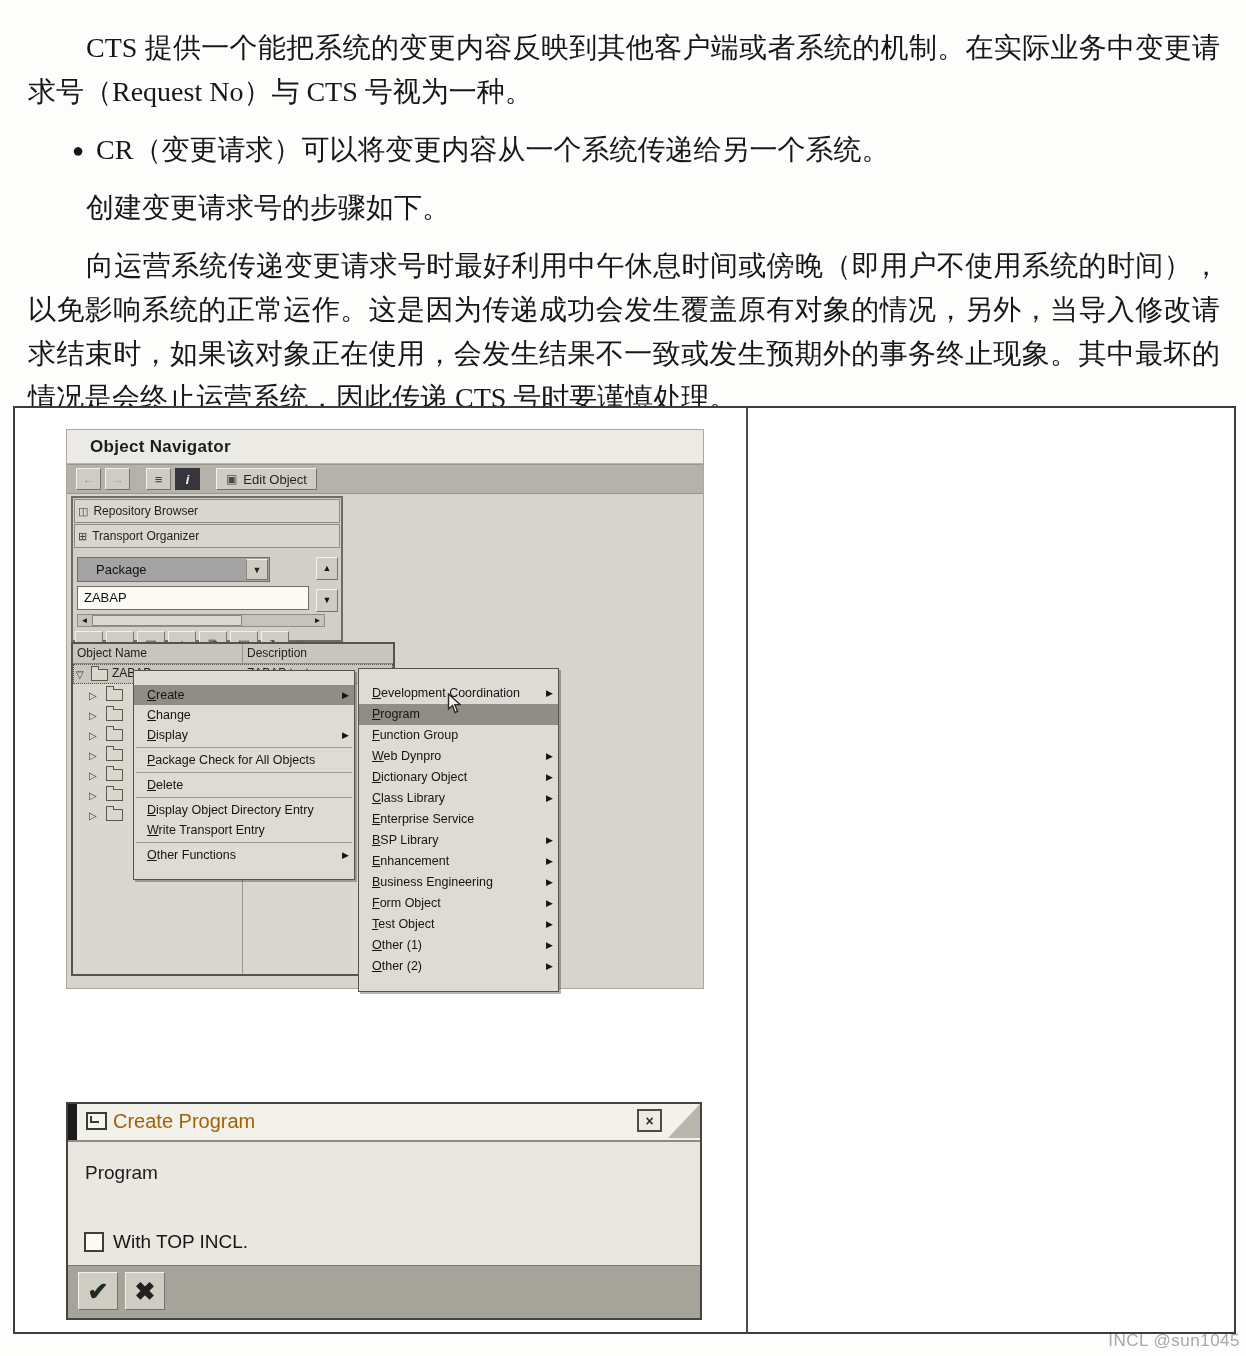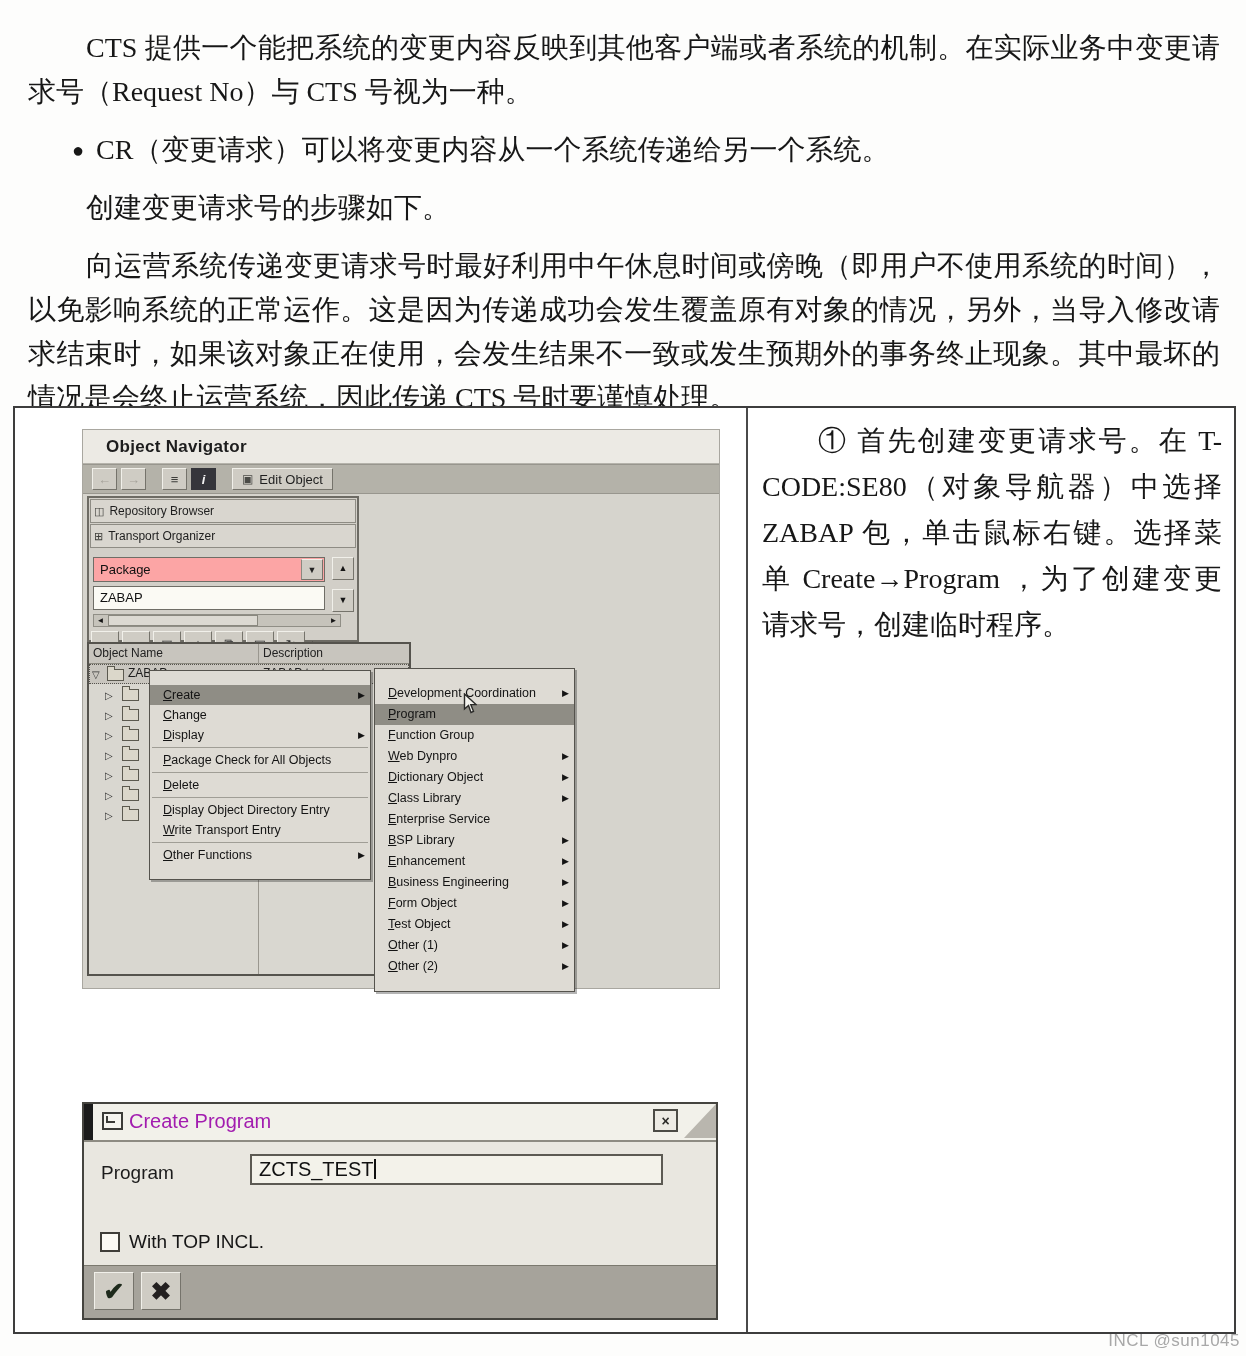"Object Navigator" .cell-left { left: 16px -> 0 }
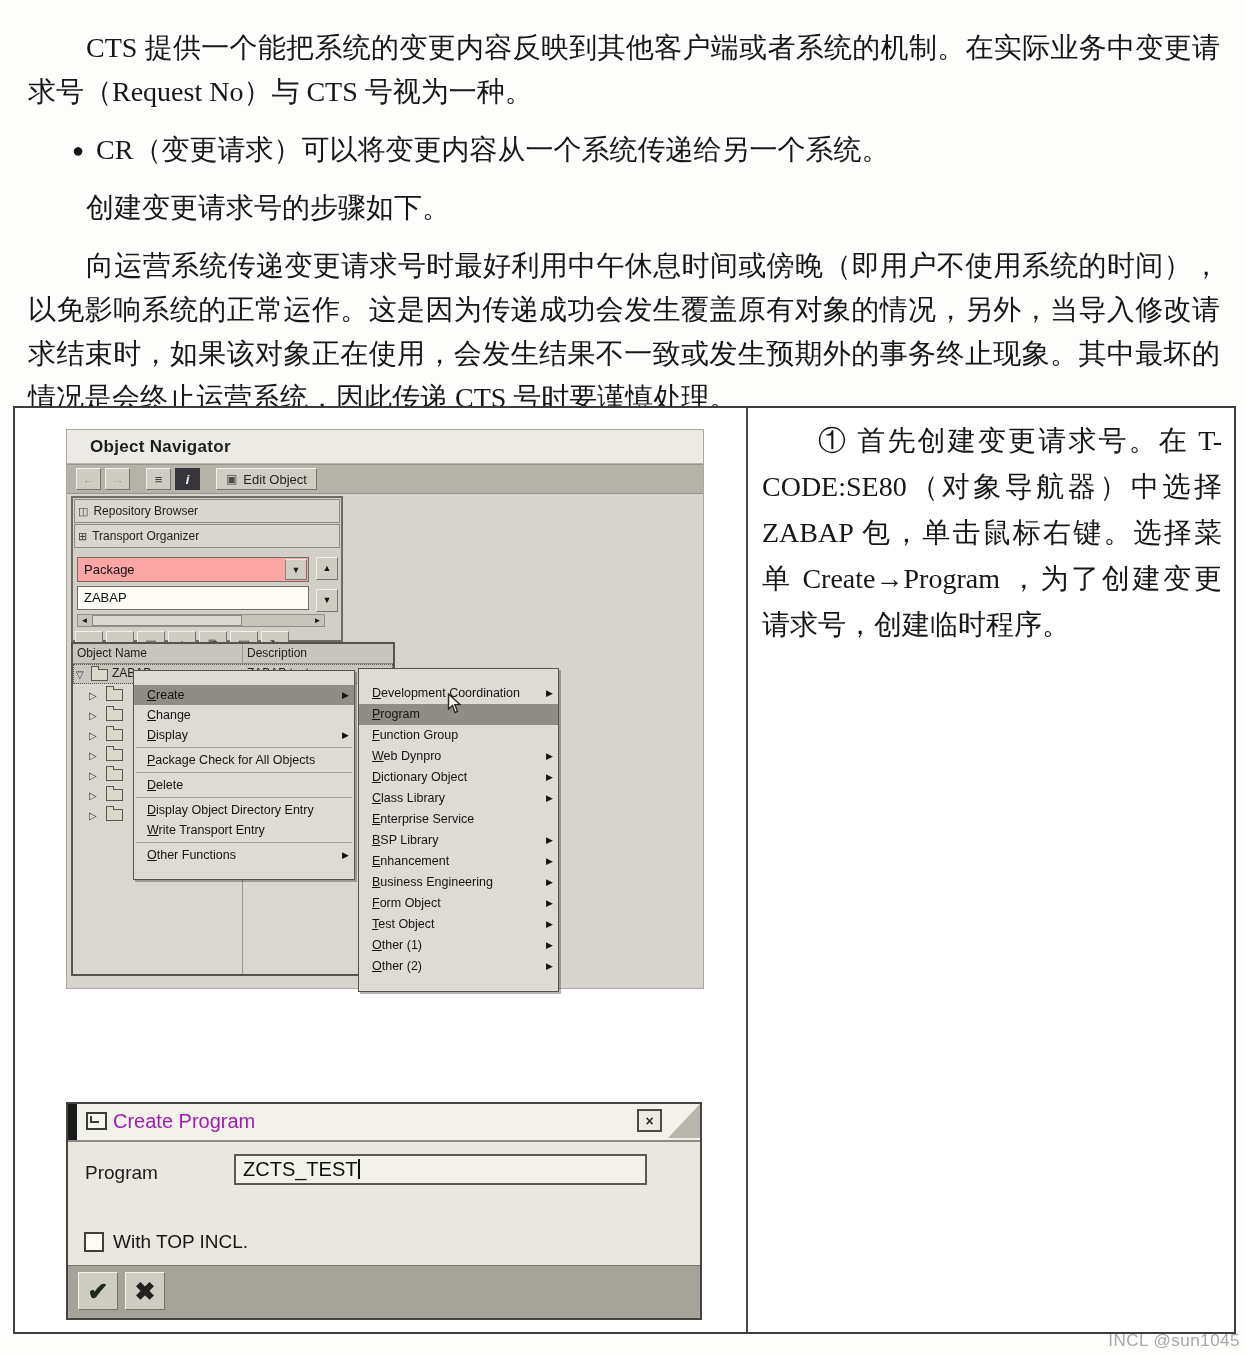"① 首先创建变更请求号。在 T-CODE:SE80（对象导航器）中选择" p.step { html: <p>① 首先创建变更请求号。在 T-CODE:SE80（对象导航器）中选择 ZABAP 包，单击鼠标右键。选择菜单 Create→Program ，为了创建变更请求号，创建临时程序。</p> -> none }
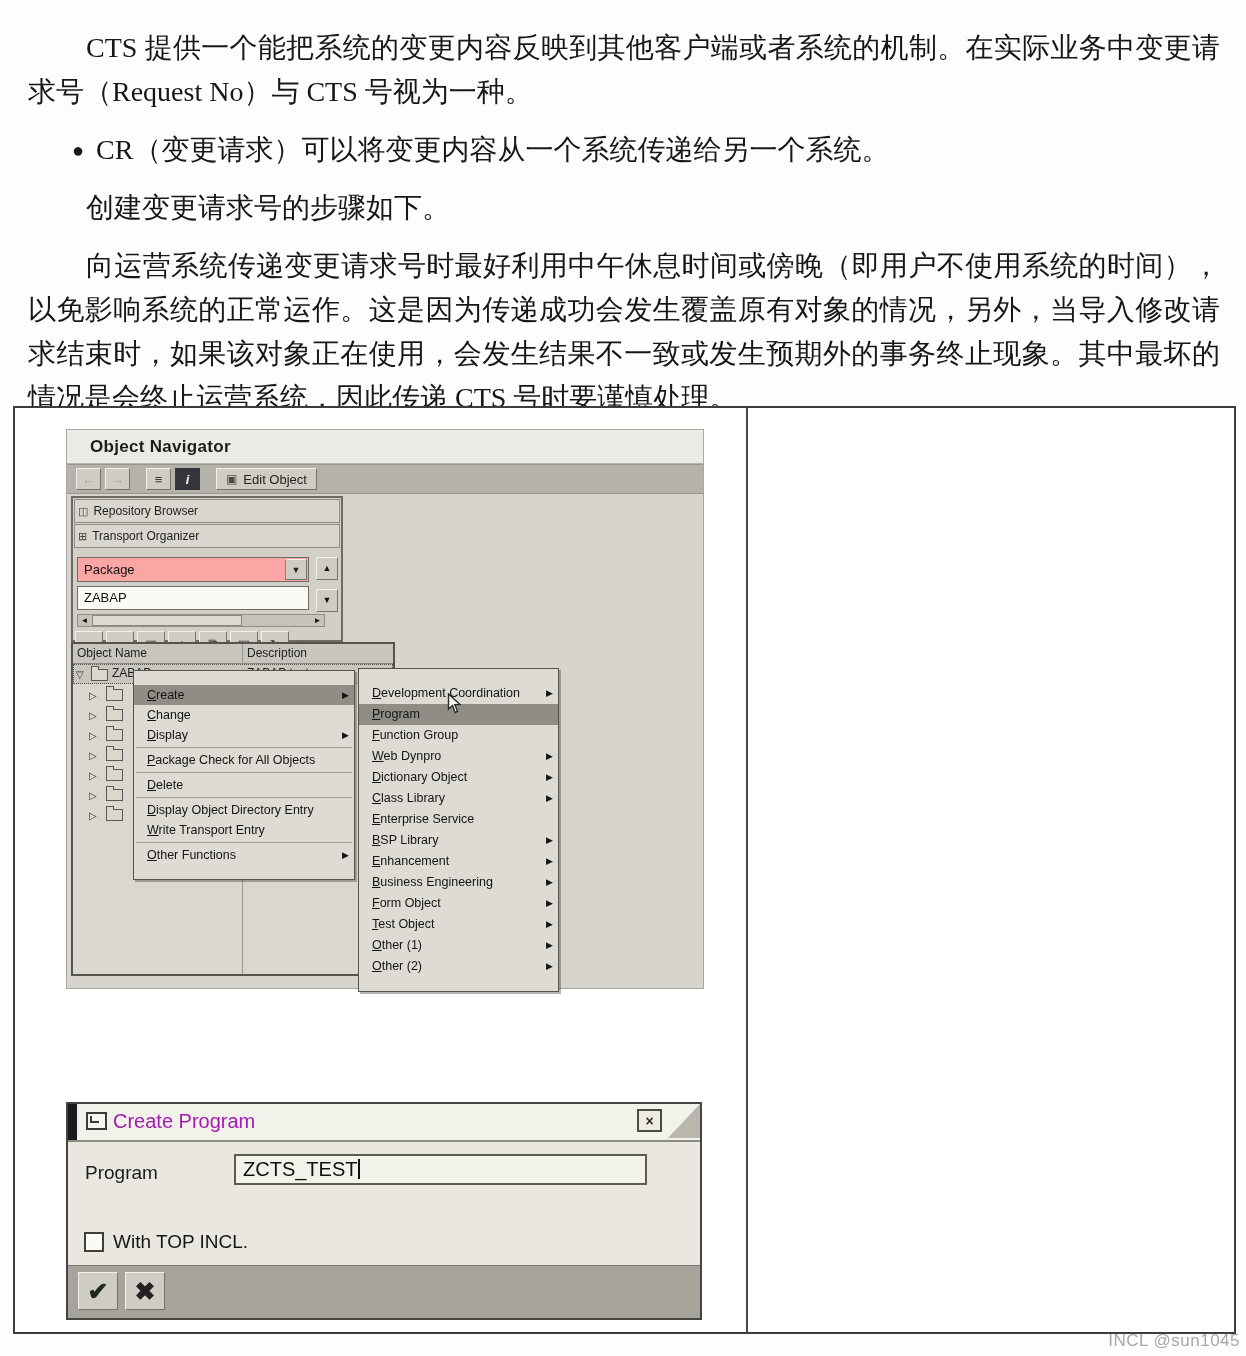"Package" .combo { background: #fca5a5 -> #a3a3a3; padding-left: 6px -> 18px; width: 232px -> 193px }
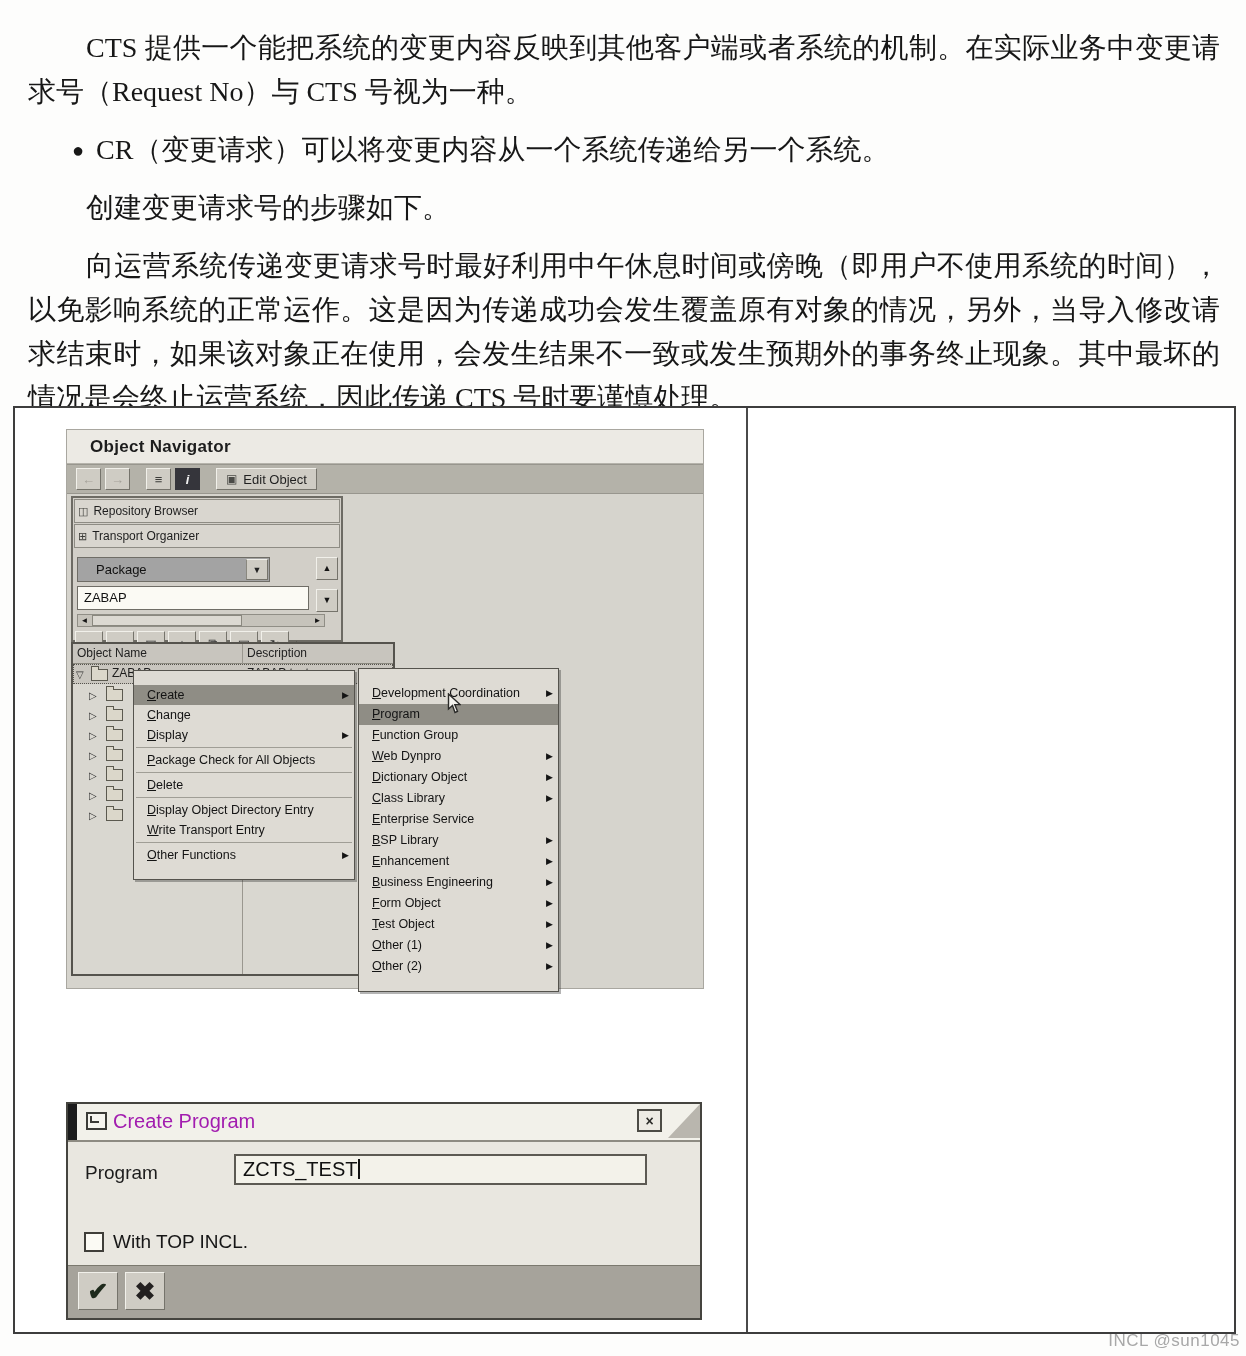"Create Program" .dlg-title-text { color: #a21caf -> #a16207 }
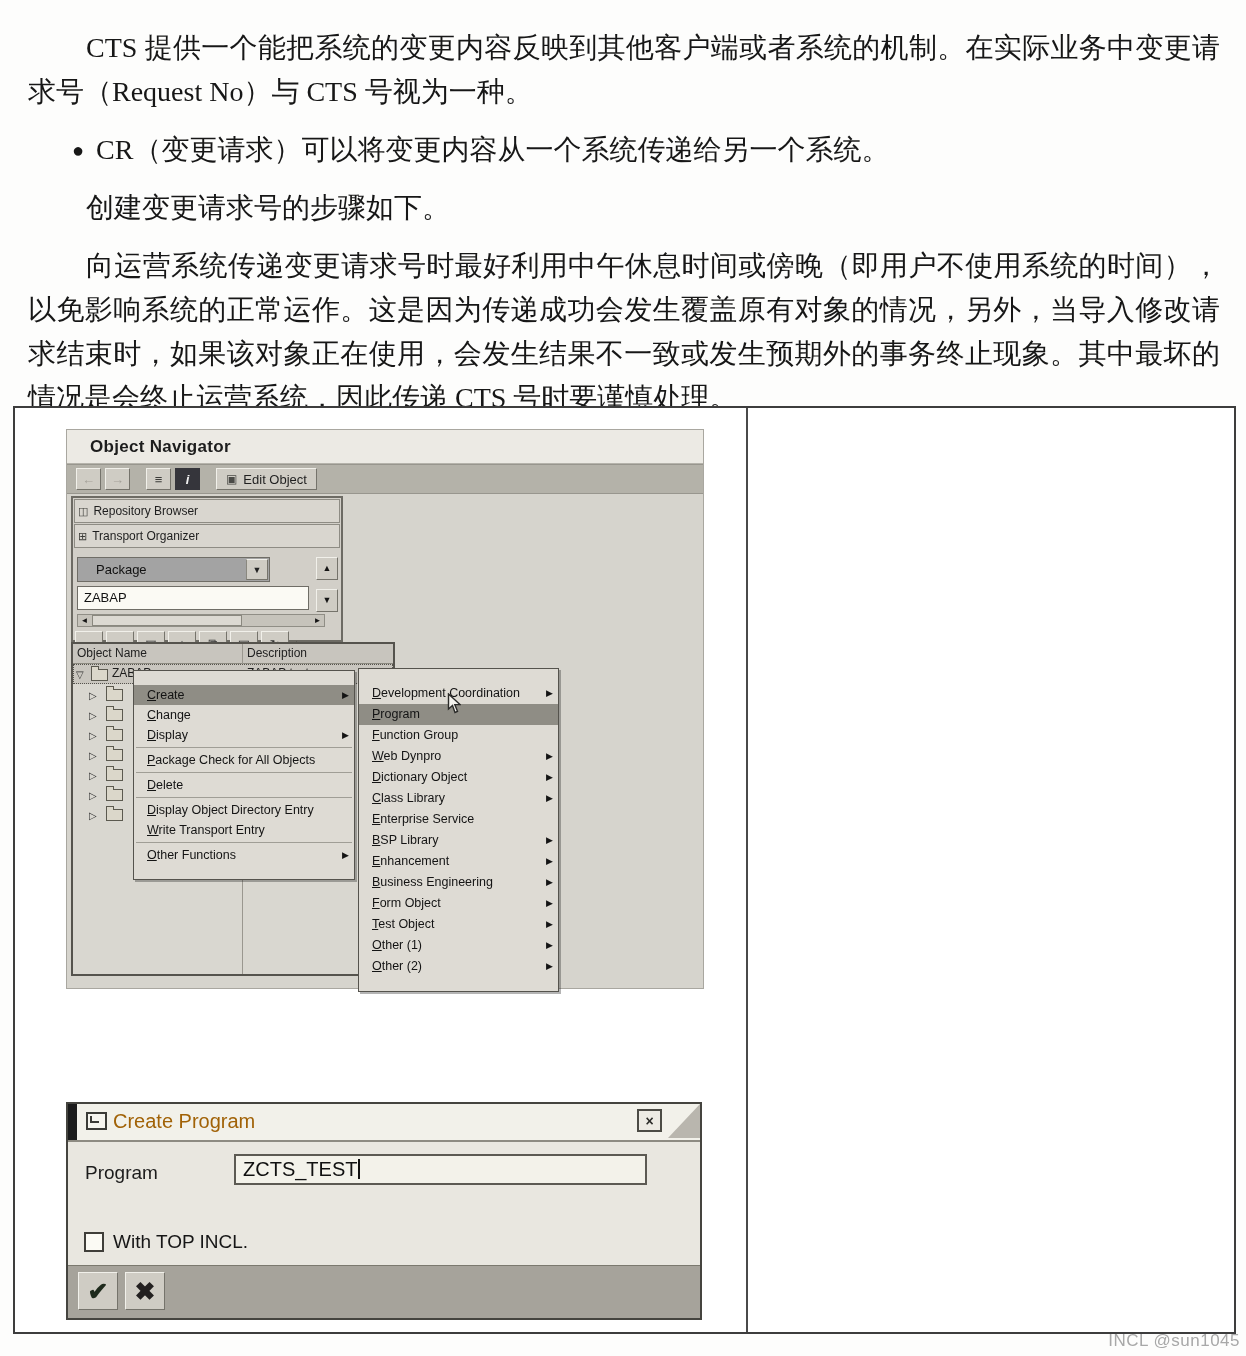"ZCTS_TEST" div.dlg-input { html: <div><span>ZCTS_TEST</span><span></span></div> -> none }
